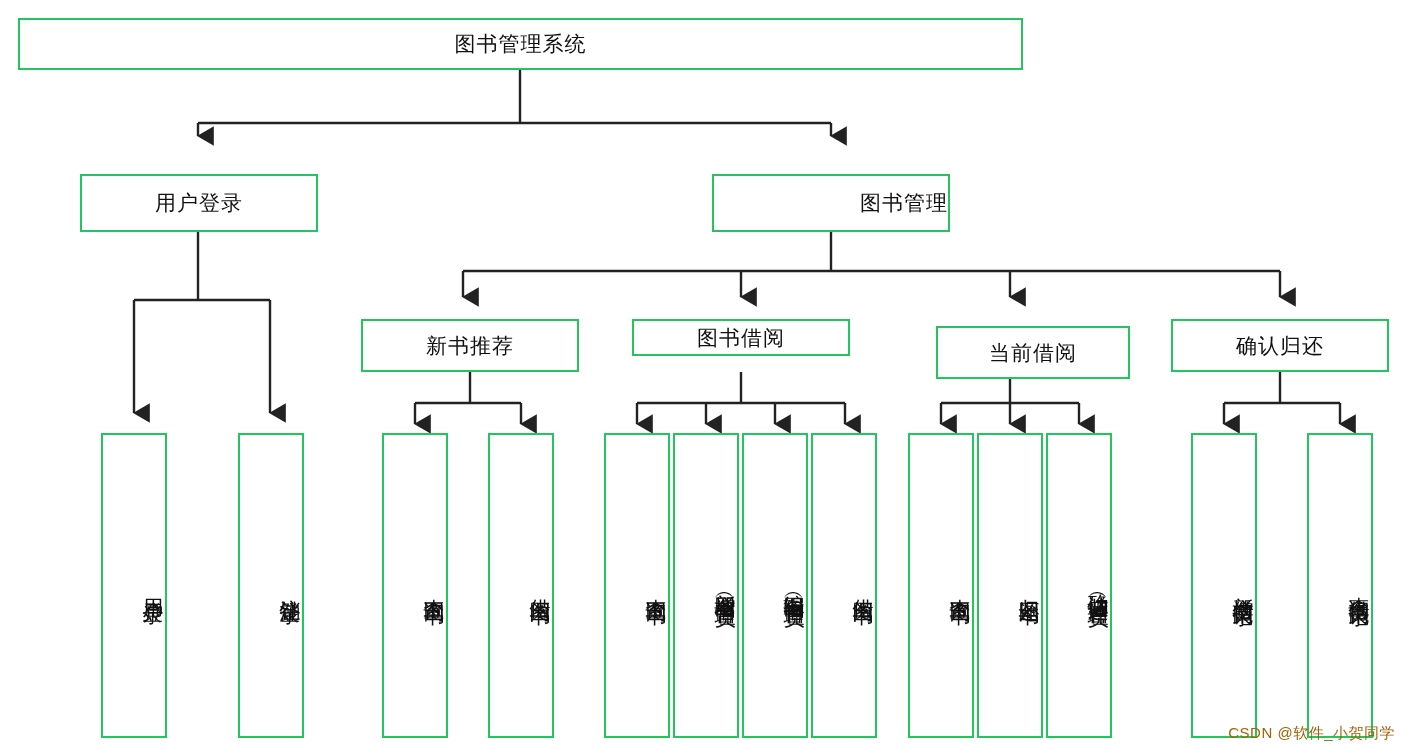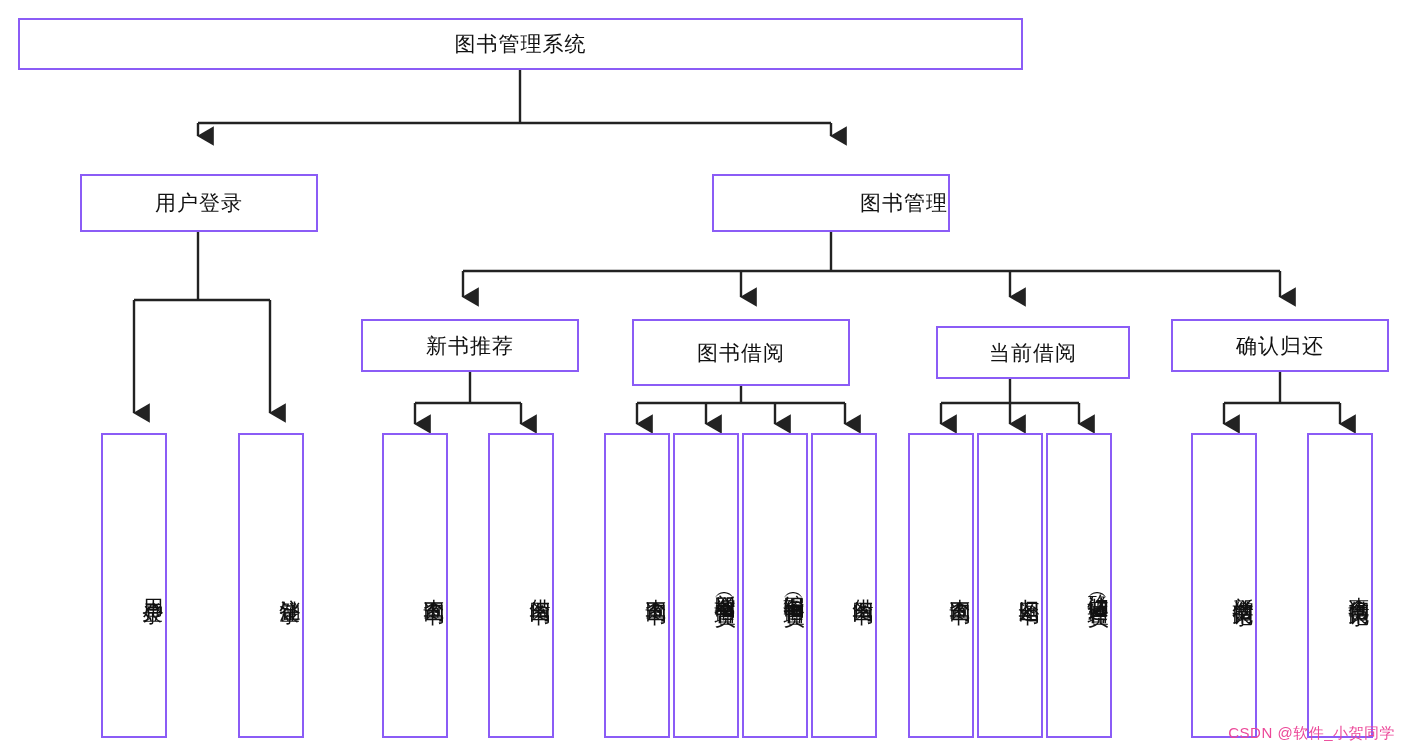"图书管理系统" .node { border: 2px solid #8b5cf6 -> 2px solid #22c55e }
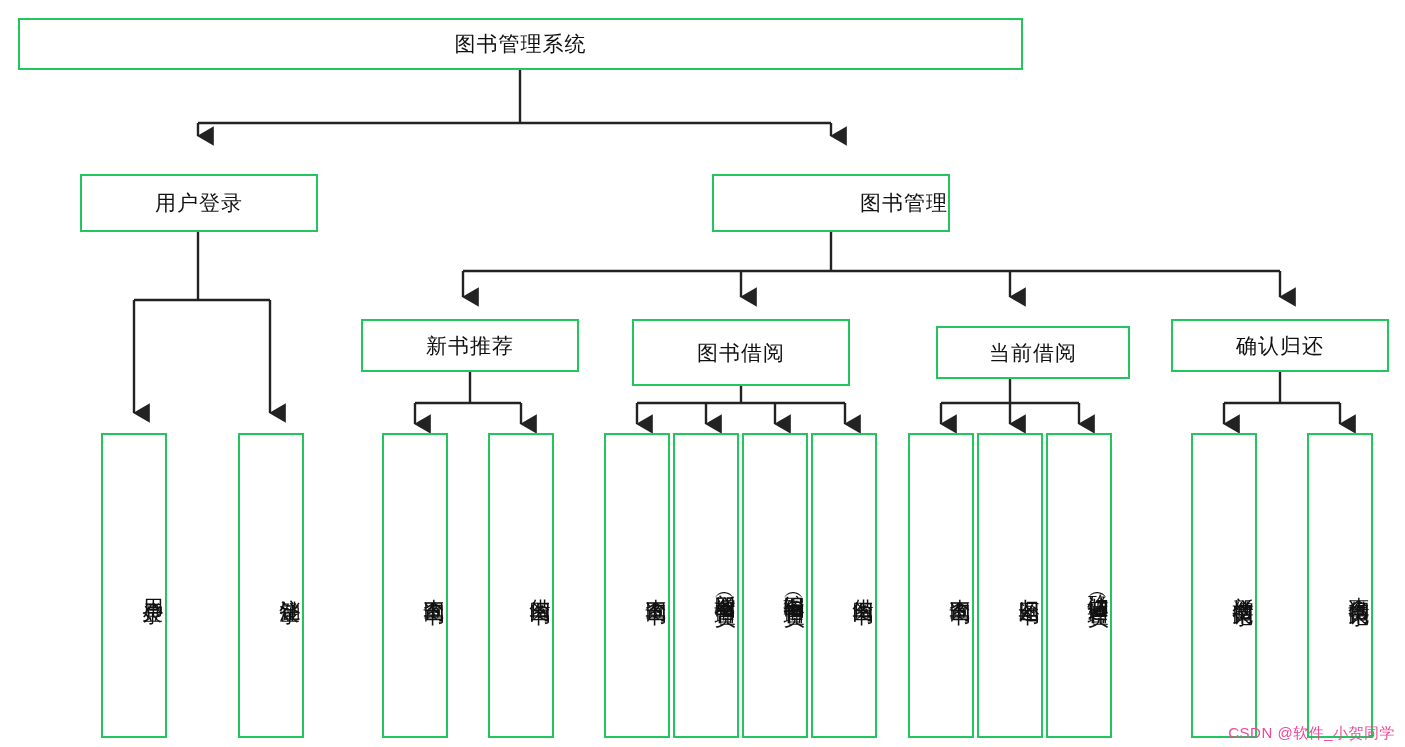"图书借阅" div.node { height: 67px -> 37px }
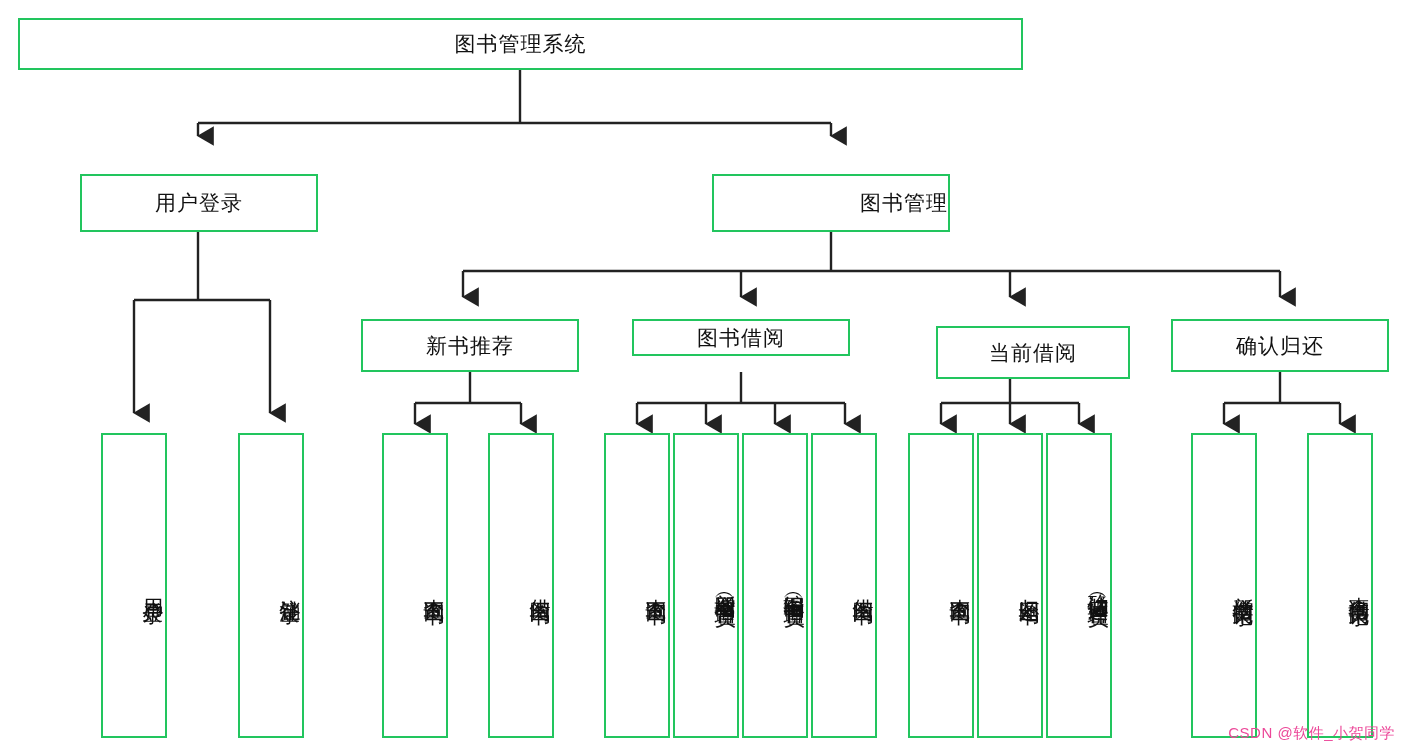"CSDN @软件_小贺同学" .watermark { color: #ec4899 -> #a16207 }
